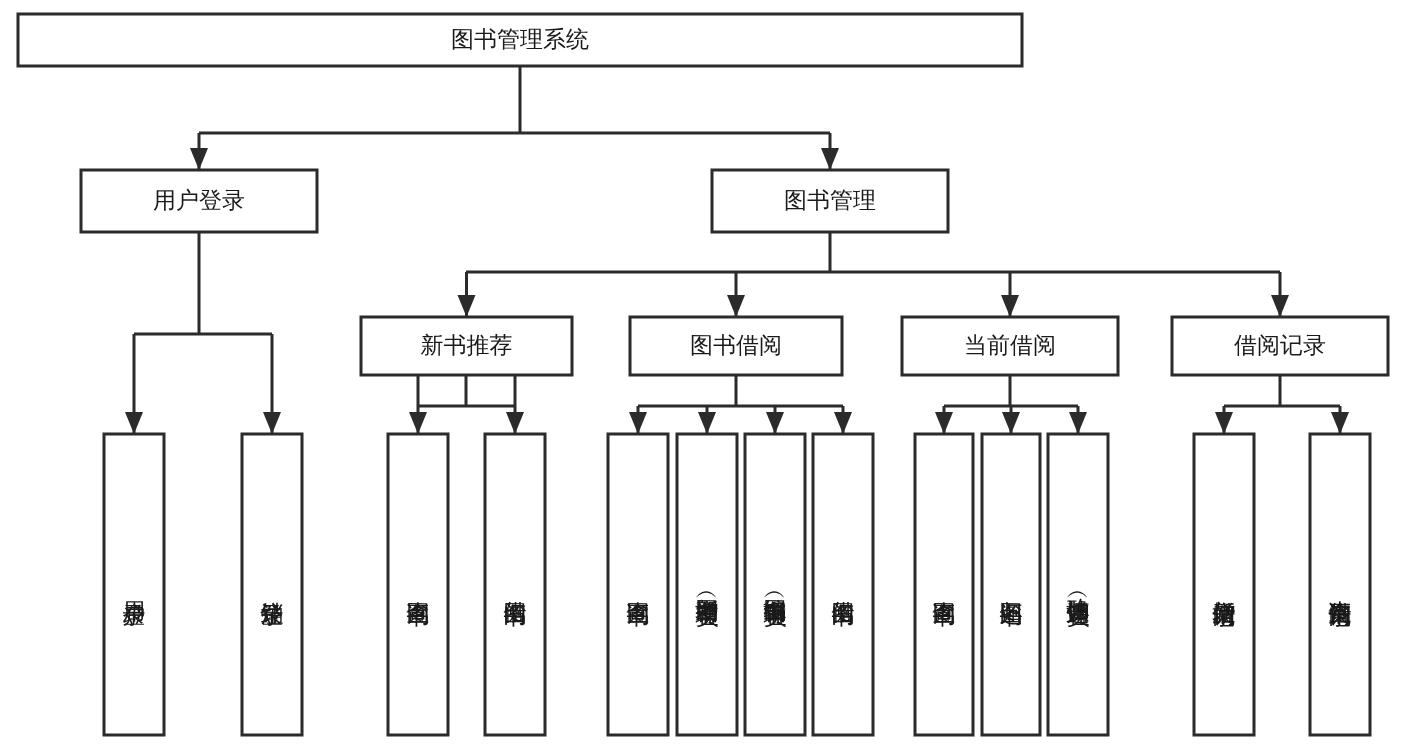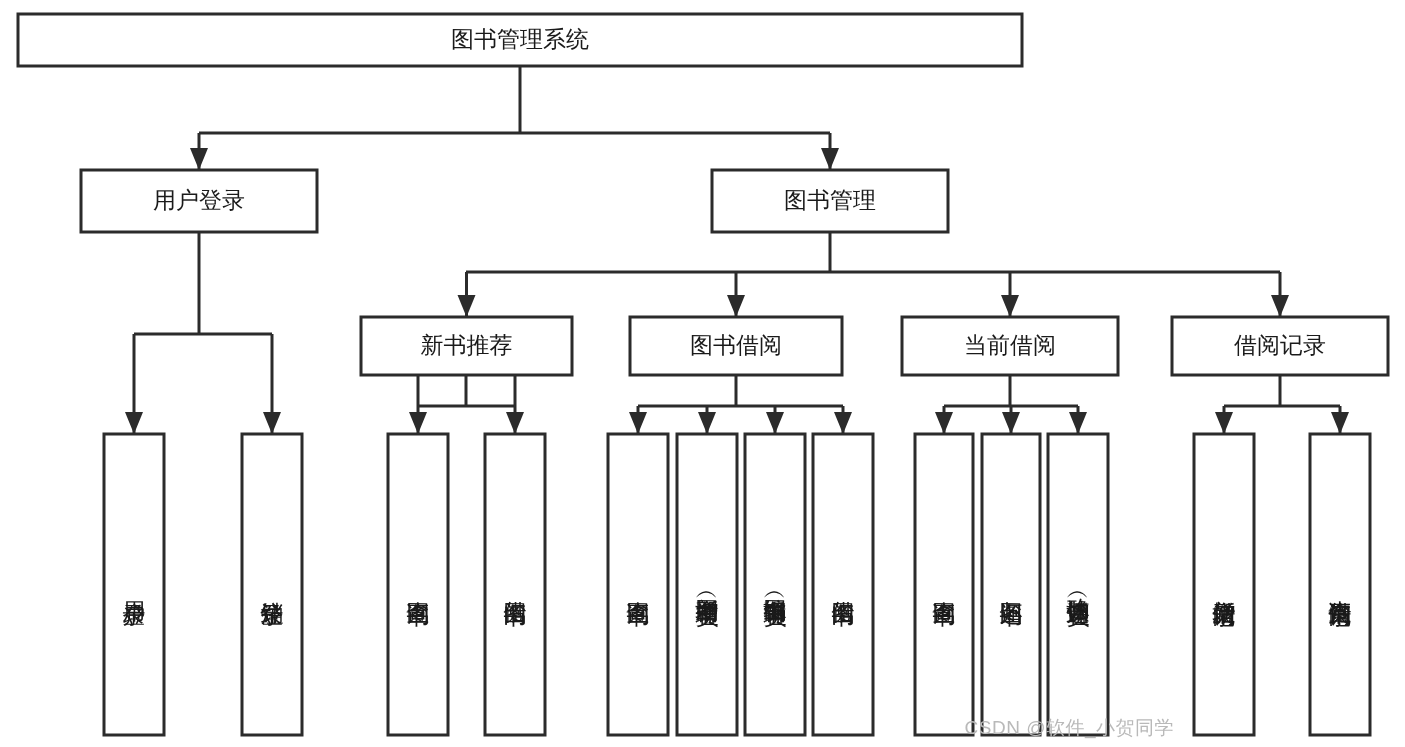"CSDN @软件_小贺同学" div.watermark { html: <div>CSDN @软件_小贺同学</div> -> none }
